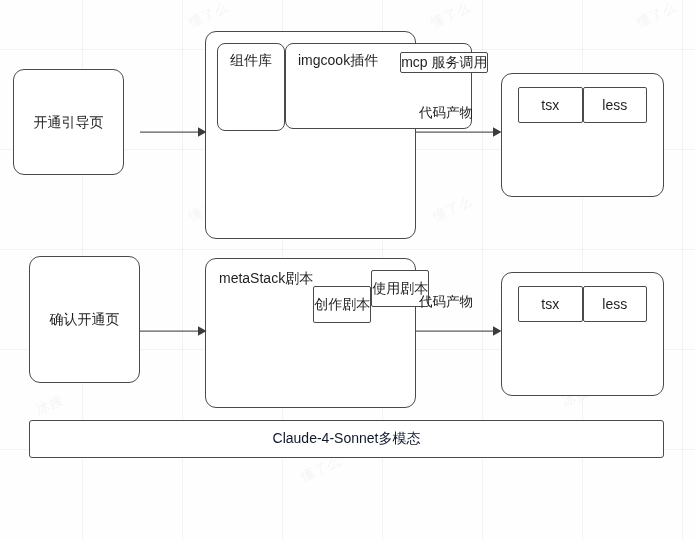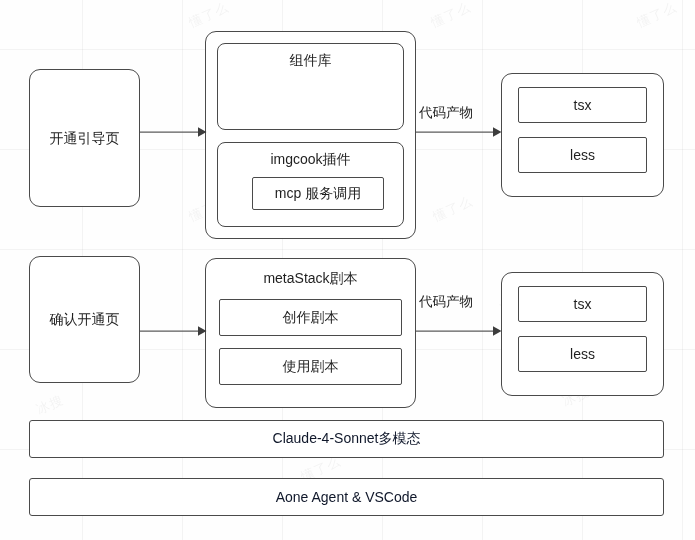"组件库" .group { flex-direction: column -> none }
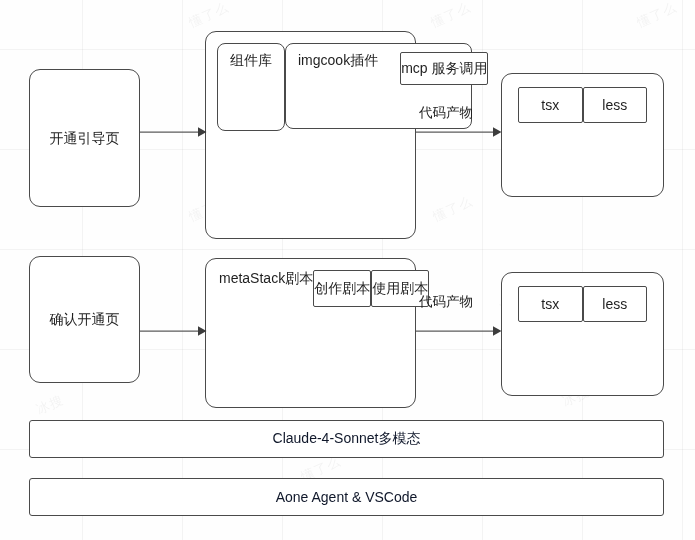"mcp 服务调用" div.node { height: 33px -> 21px }
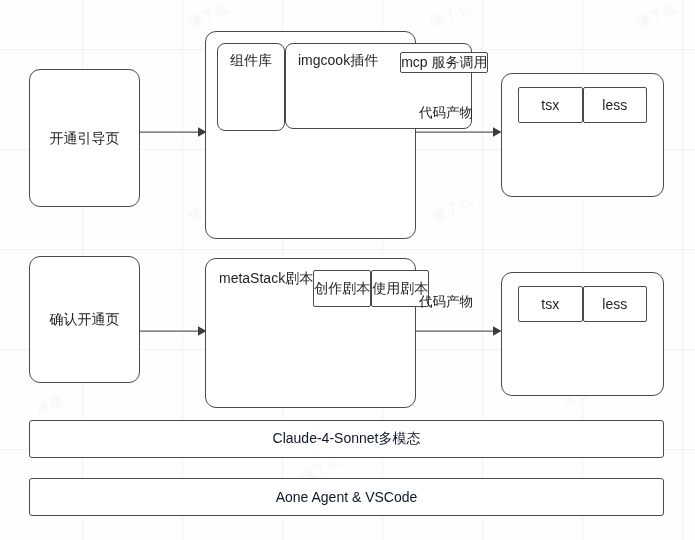"开通引导页" div.node { height: 138px -> 106px; left: 29px -> 13px }
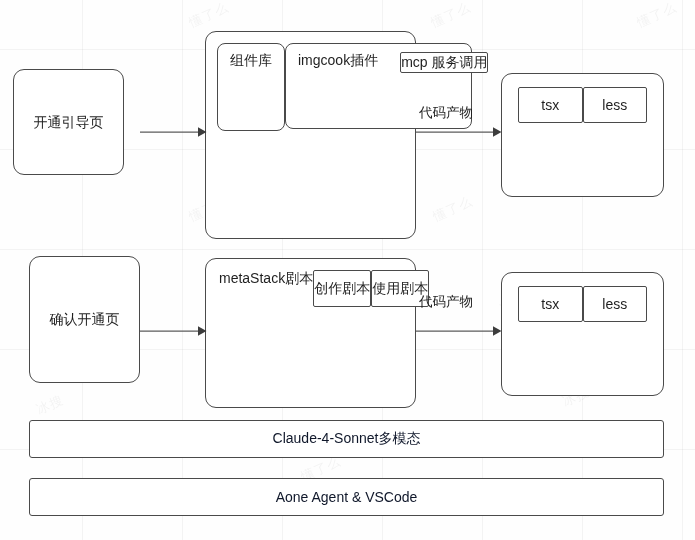"创作剧本" div.node { top: 0 -> 16px }
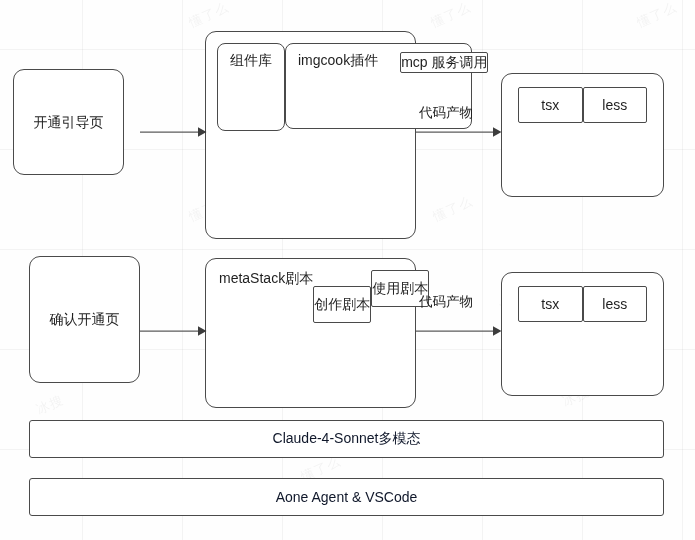"Aone Agent & VSCode" div.bar { html: <div> <span>Aone Agent &amp; VSCode</span> </div> -> none }
